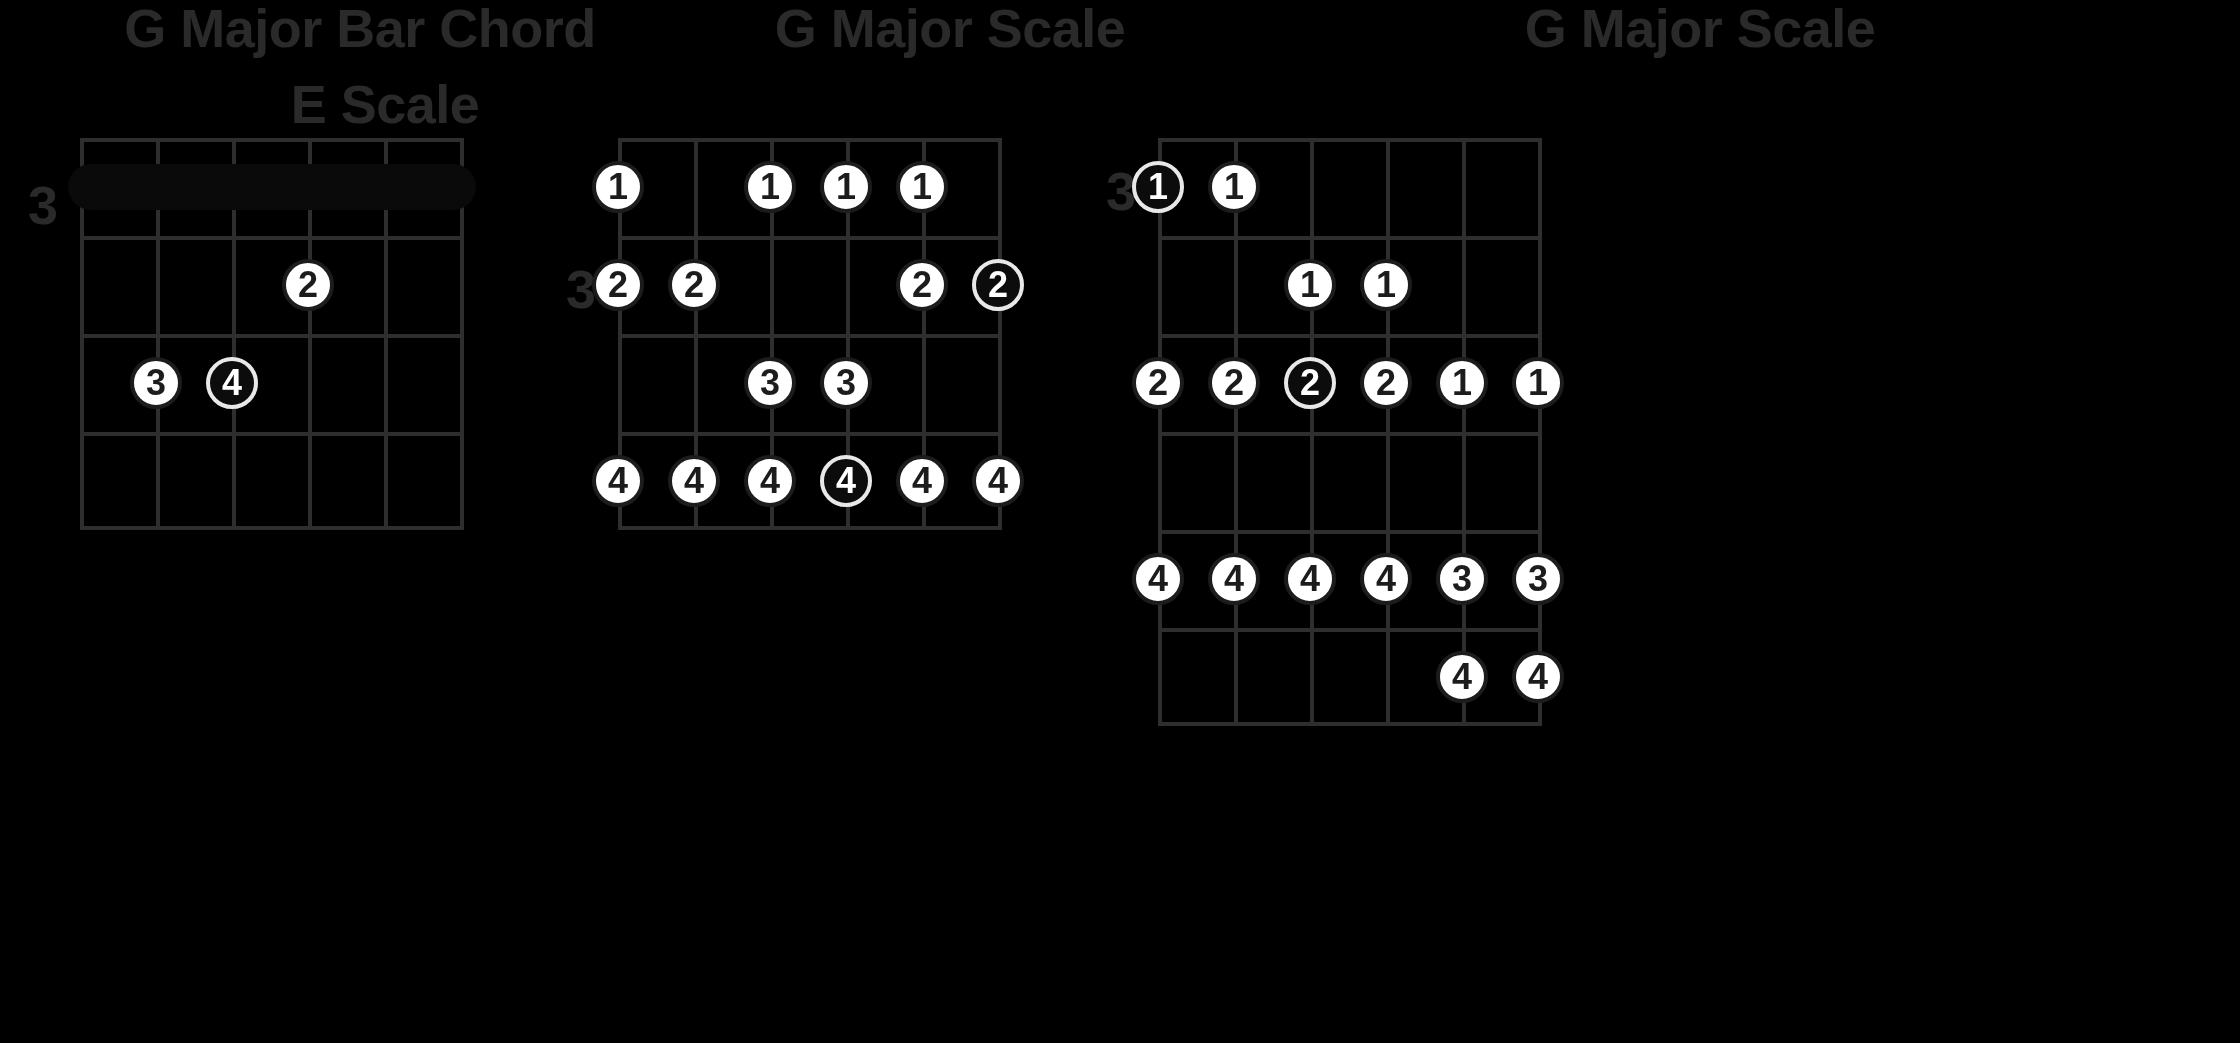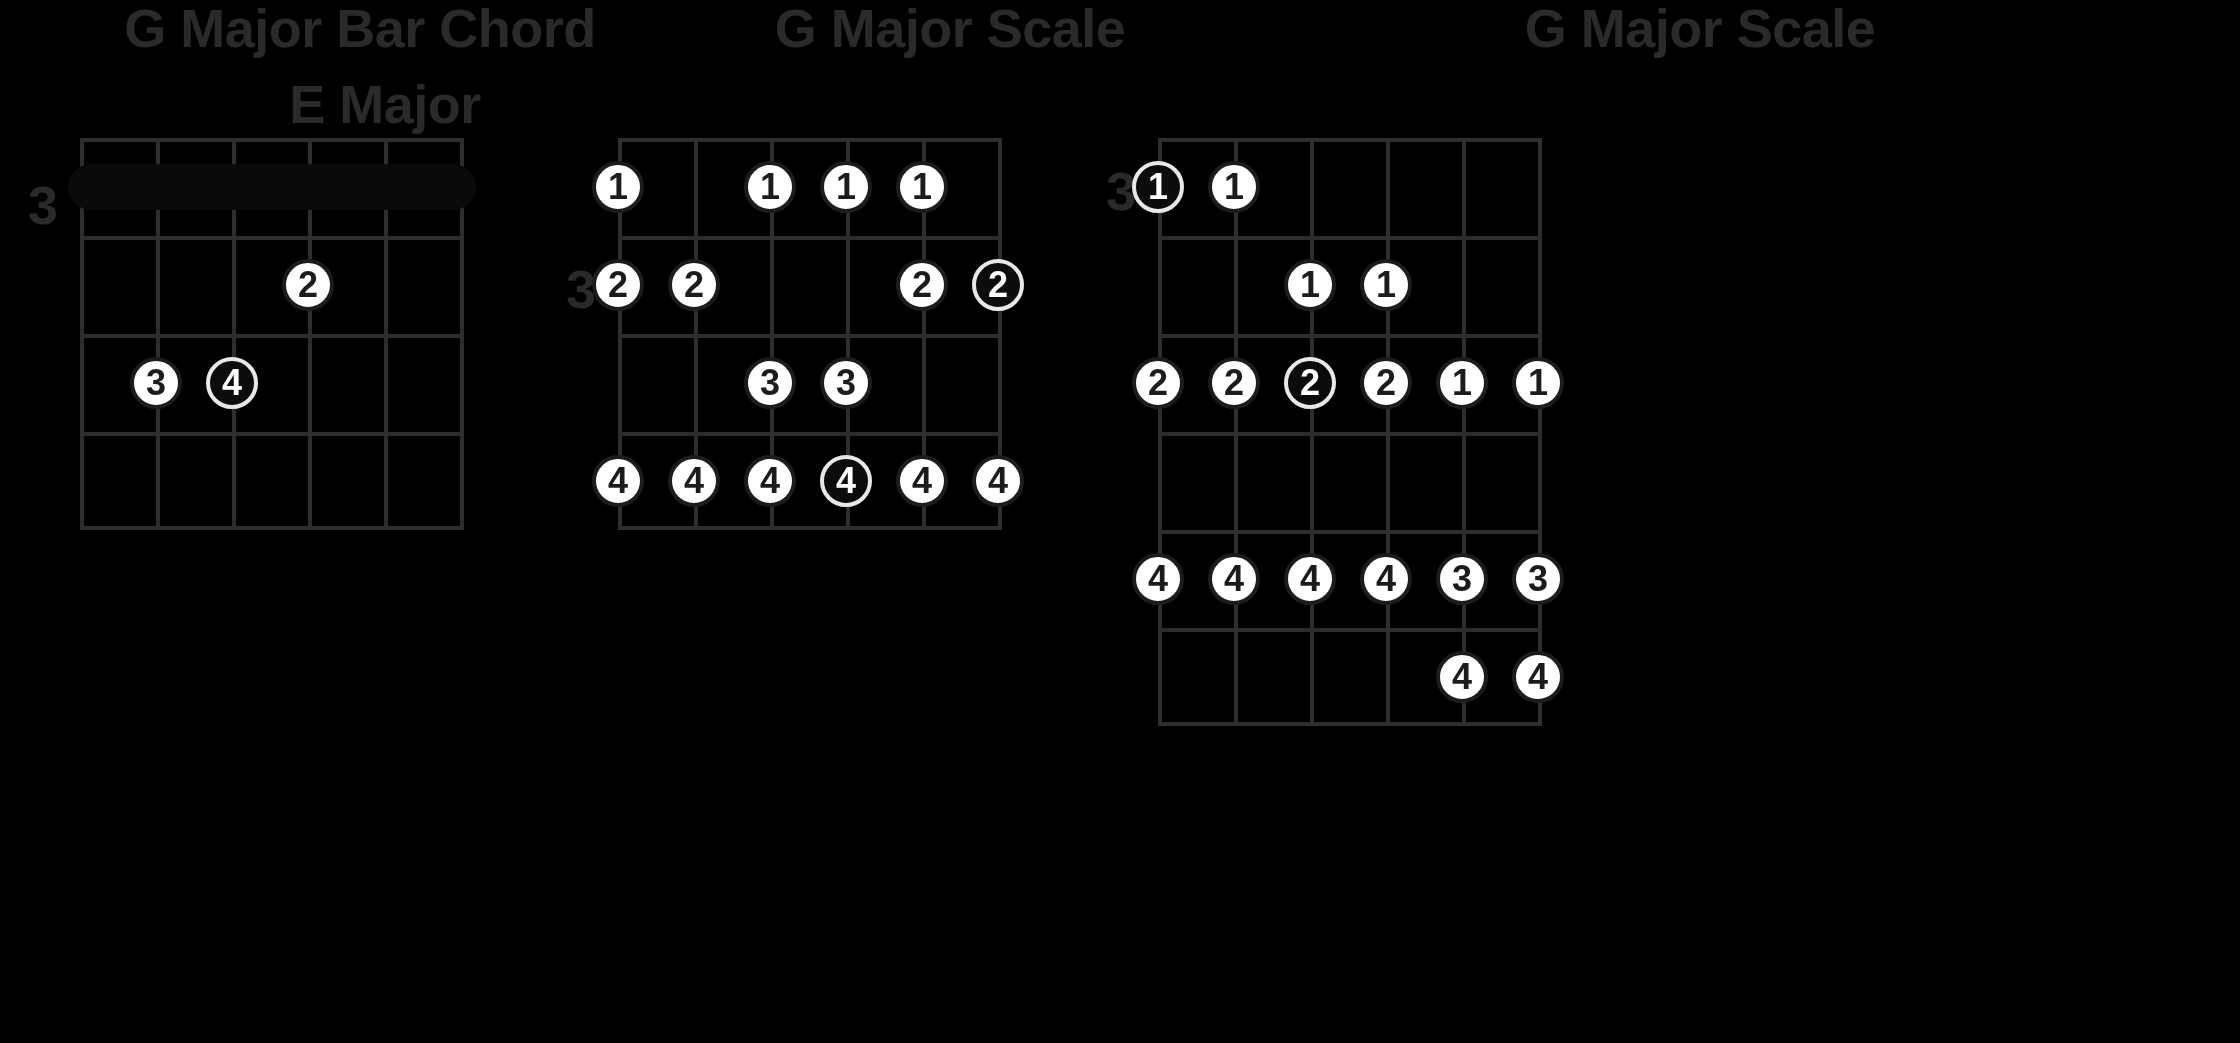"E Major" div.title { text: Major -> Scale }
